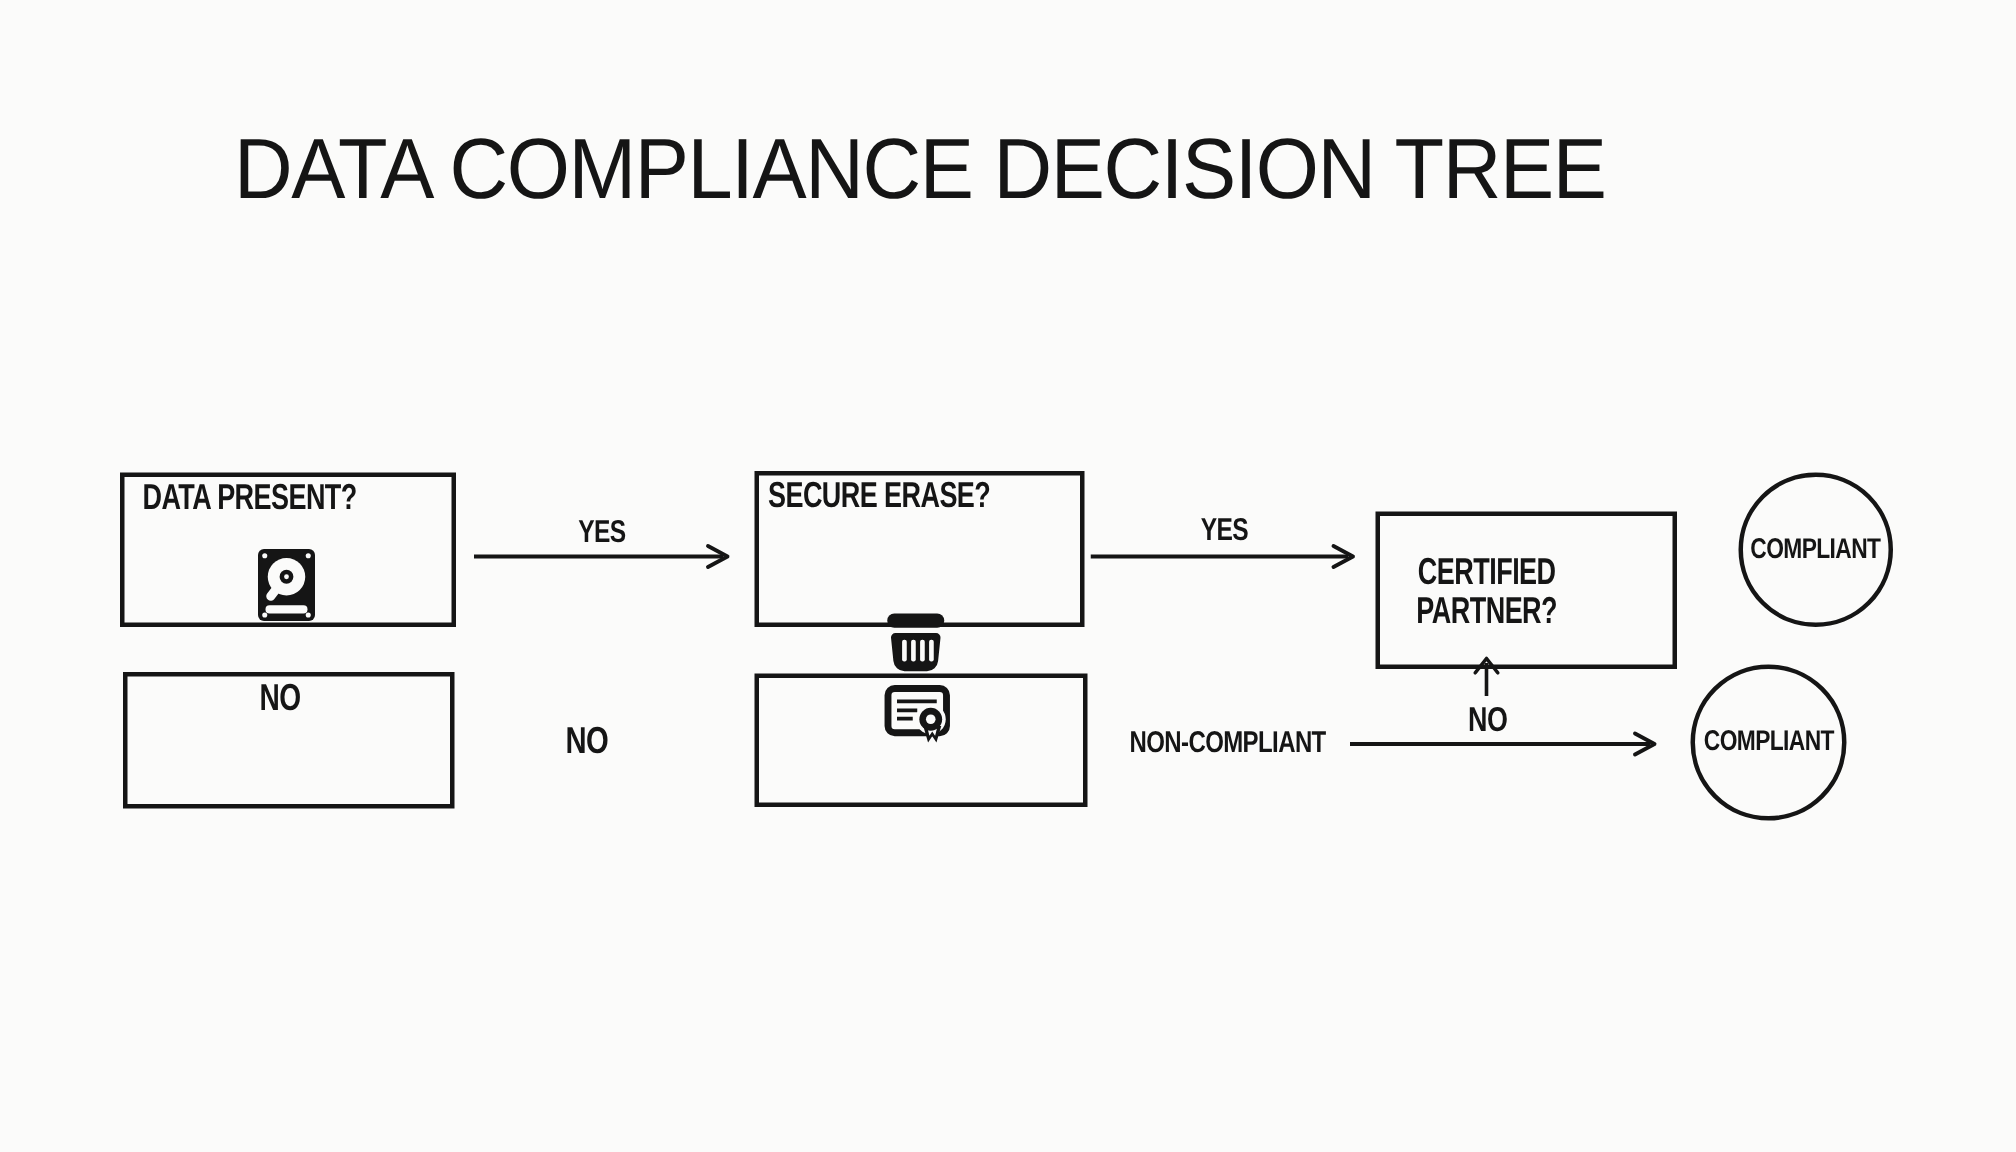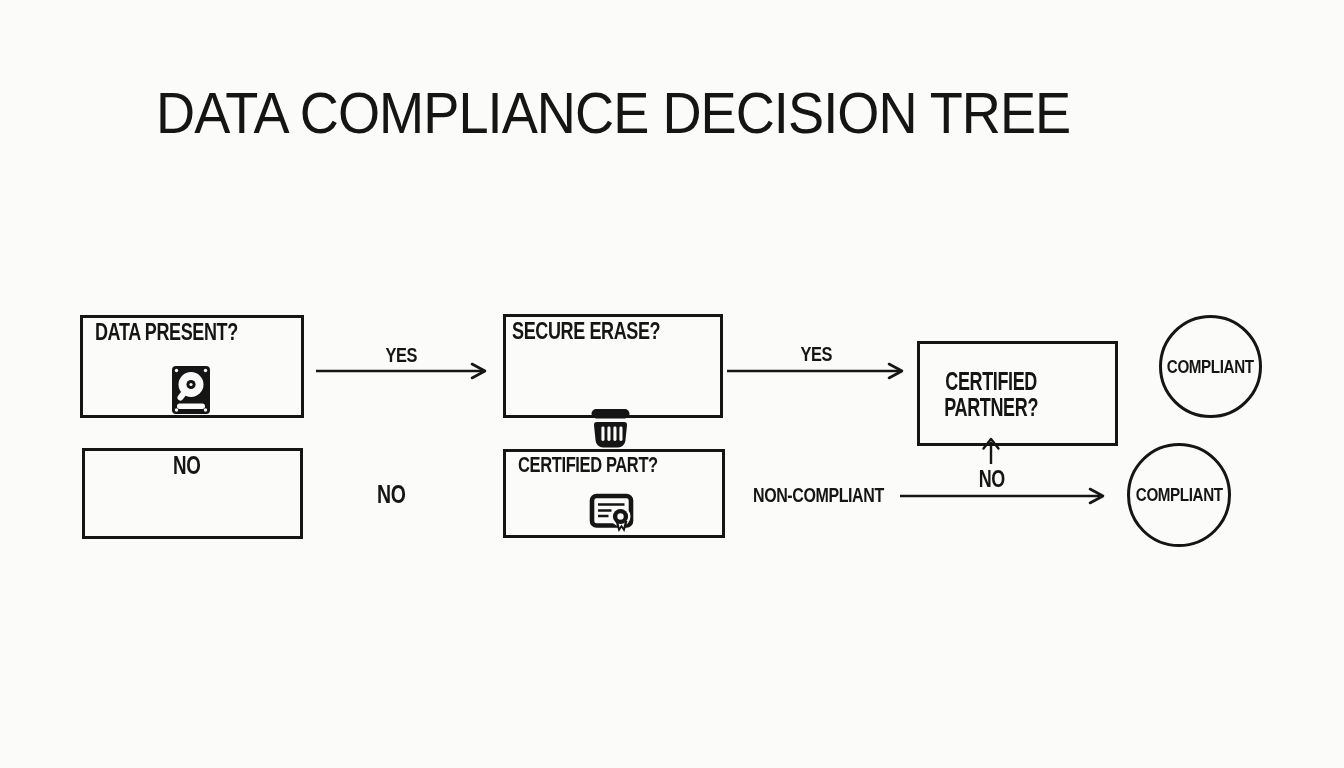"CERTIFIED PART?" span.lbl { html: <span><span>CERTIFIED PART?</span></span> -> none }
